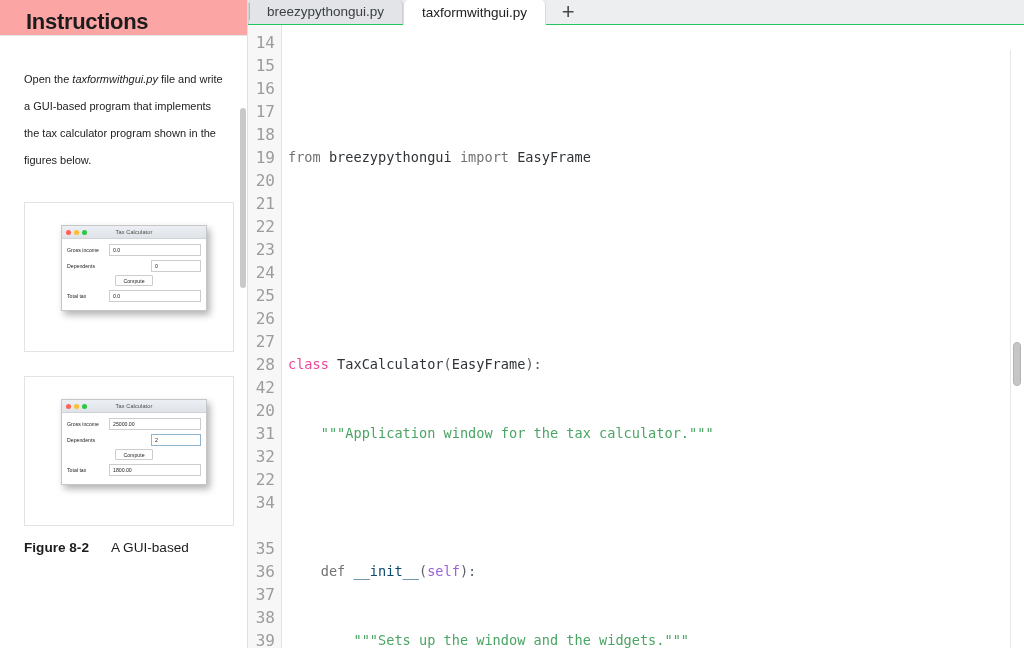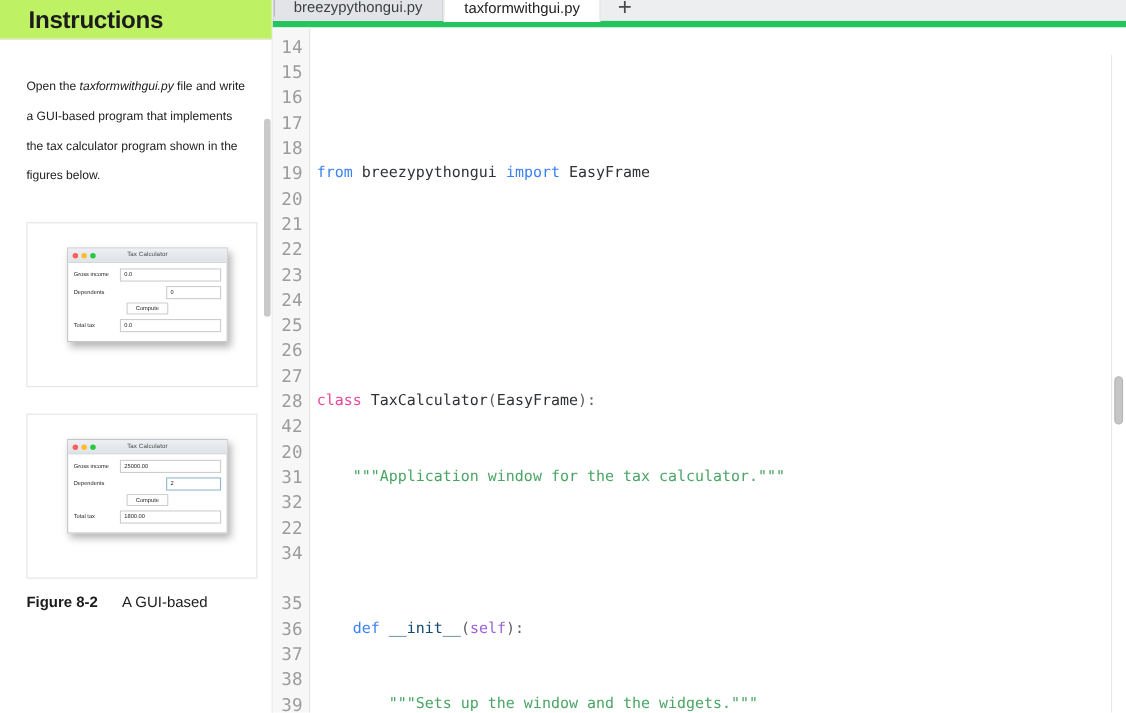"Instructions" #sidebar-header { align-items: center -> flex-end; background: #bef264 -> #fca5a5 }
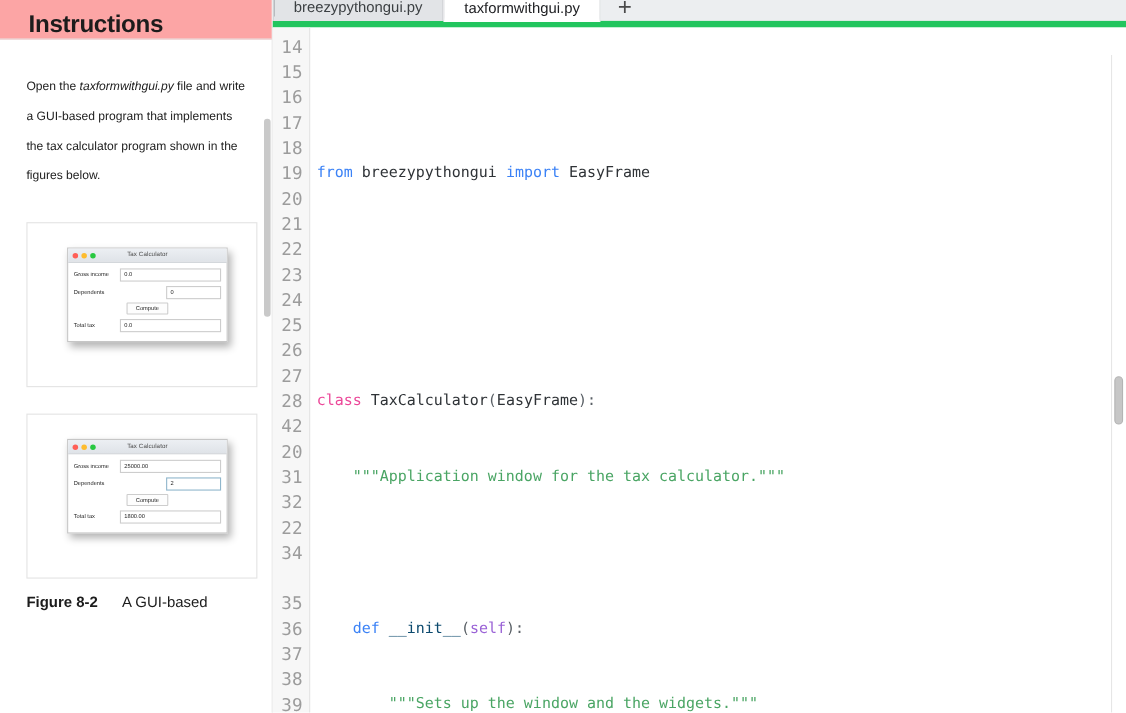"breezypythongui.py" #tabbar { border-bottom: 6px solid #22c55e -> 1px solid #22c55e }
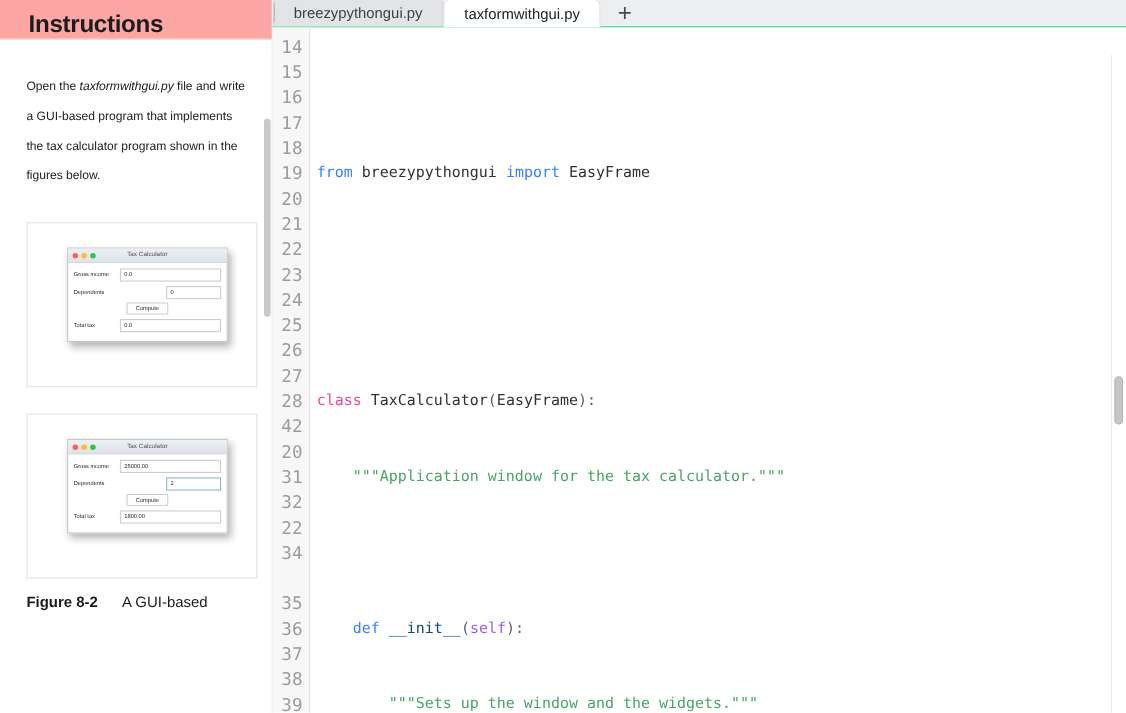"from" .kw { color: #3b82f6 -> #737373 }
